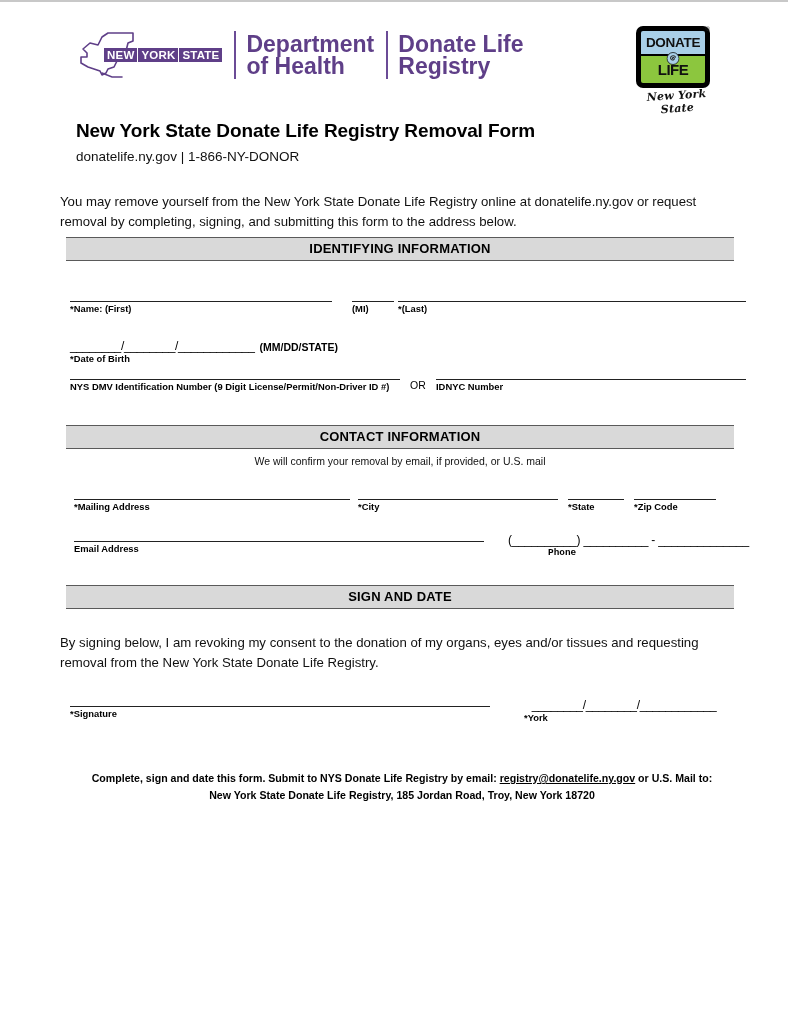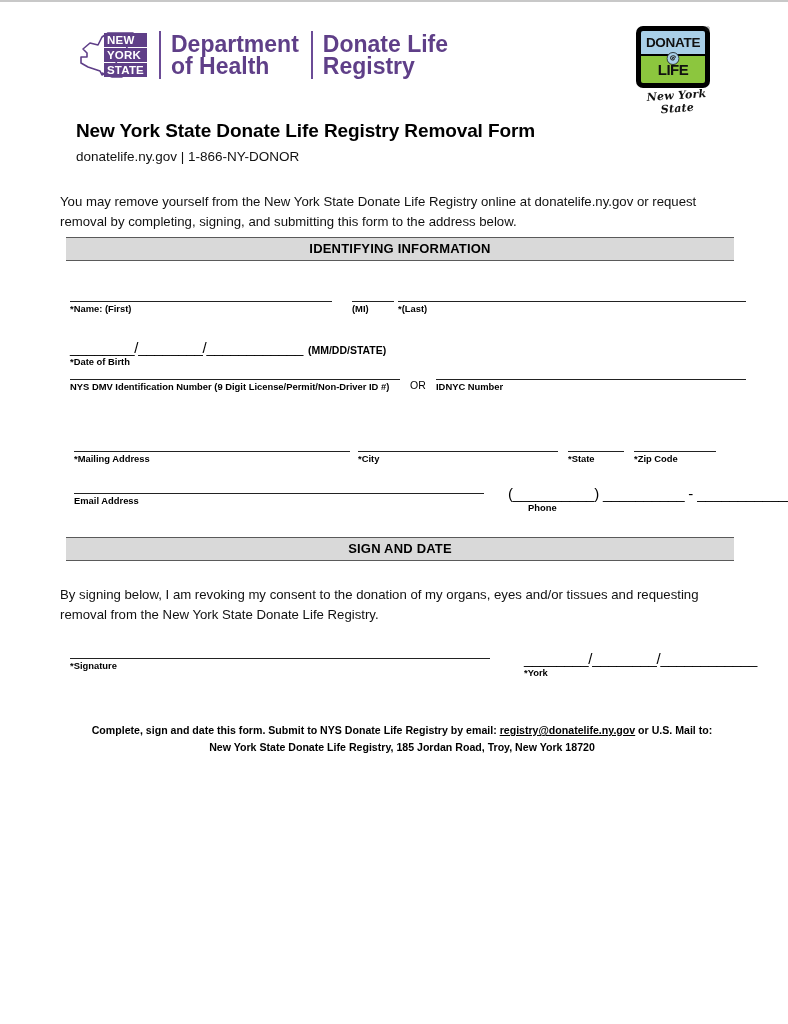"NEW" .nys-words { flex-direction: column -> row }
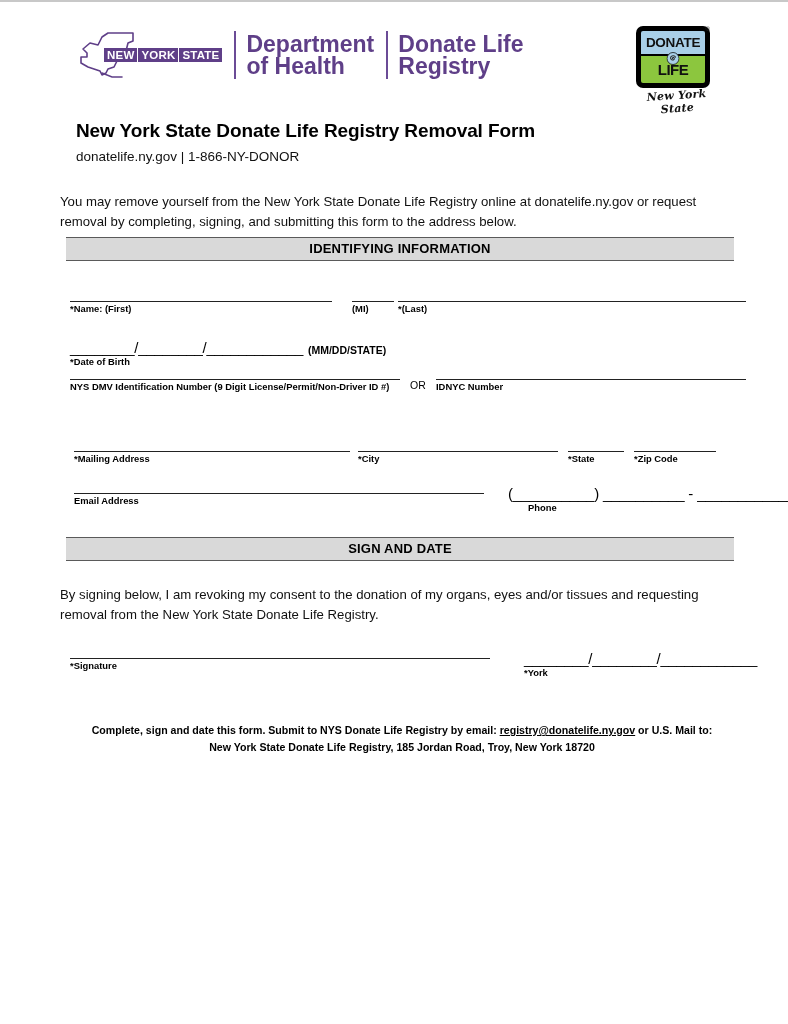"________/________/____________" .blankline { font-size: 15px -> 12px }
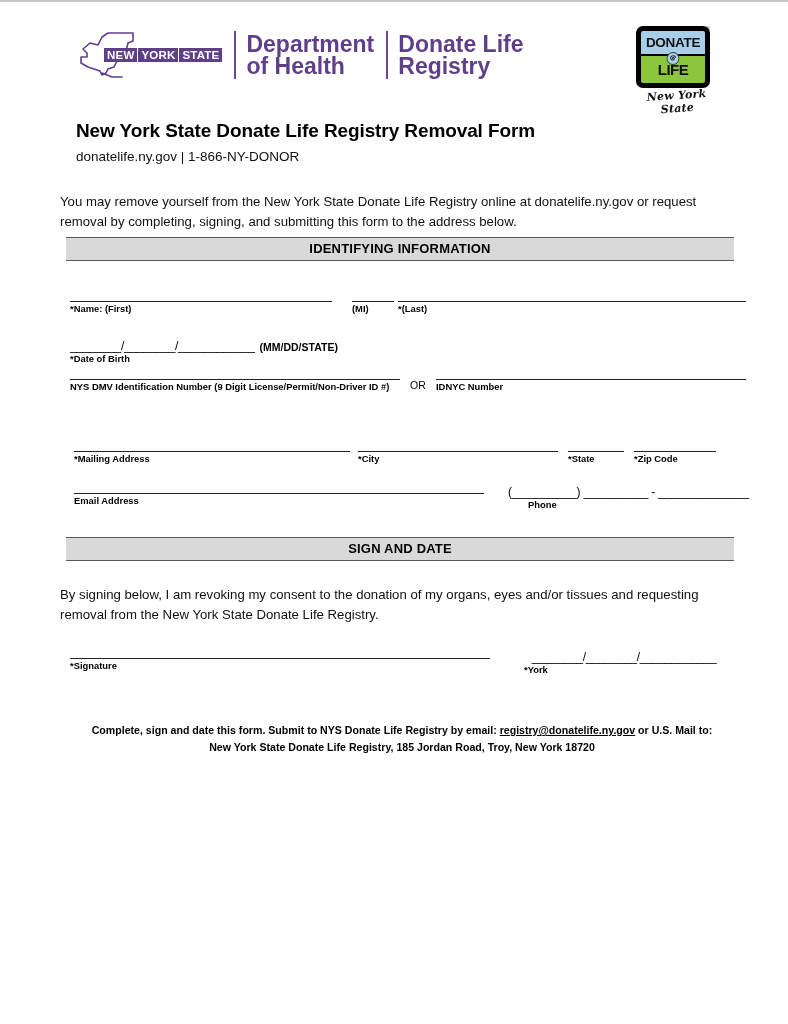"CONTACT INFORMATION" div.bar-wrap { html: none -> <div> <div>CONTACT INFORMATION</div> <div>We will confirm your removal by email, if provided, or U.S. mail</div> </div> }
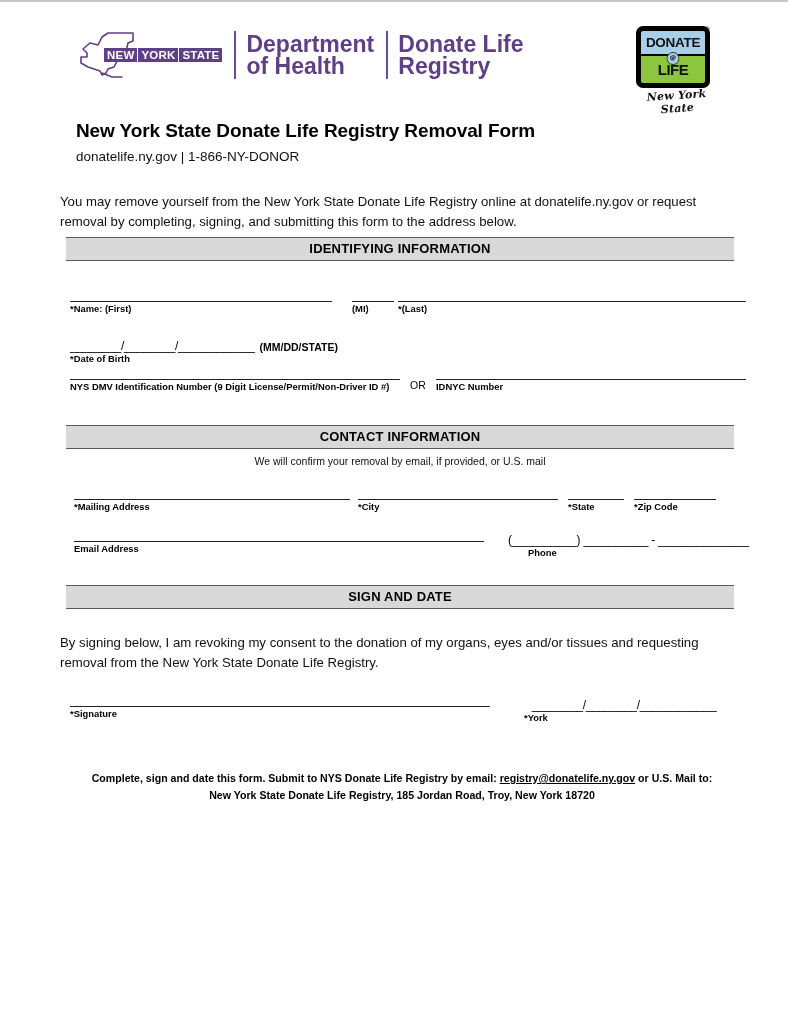"Phone" div.lbl { font-family: none -> Liberation Mono, monospace; margin-left: 20px -> 40px }
